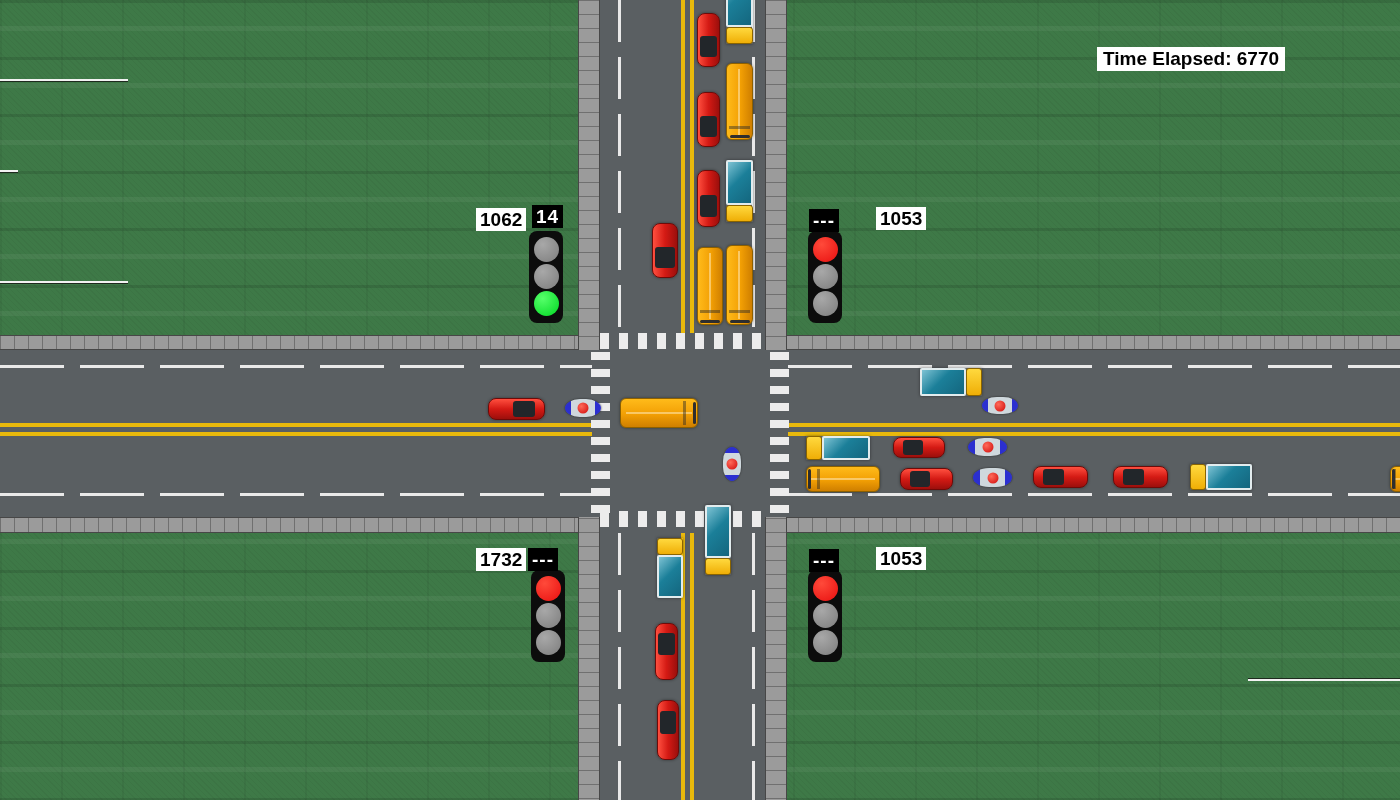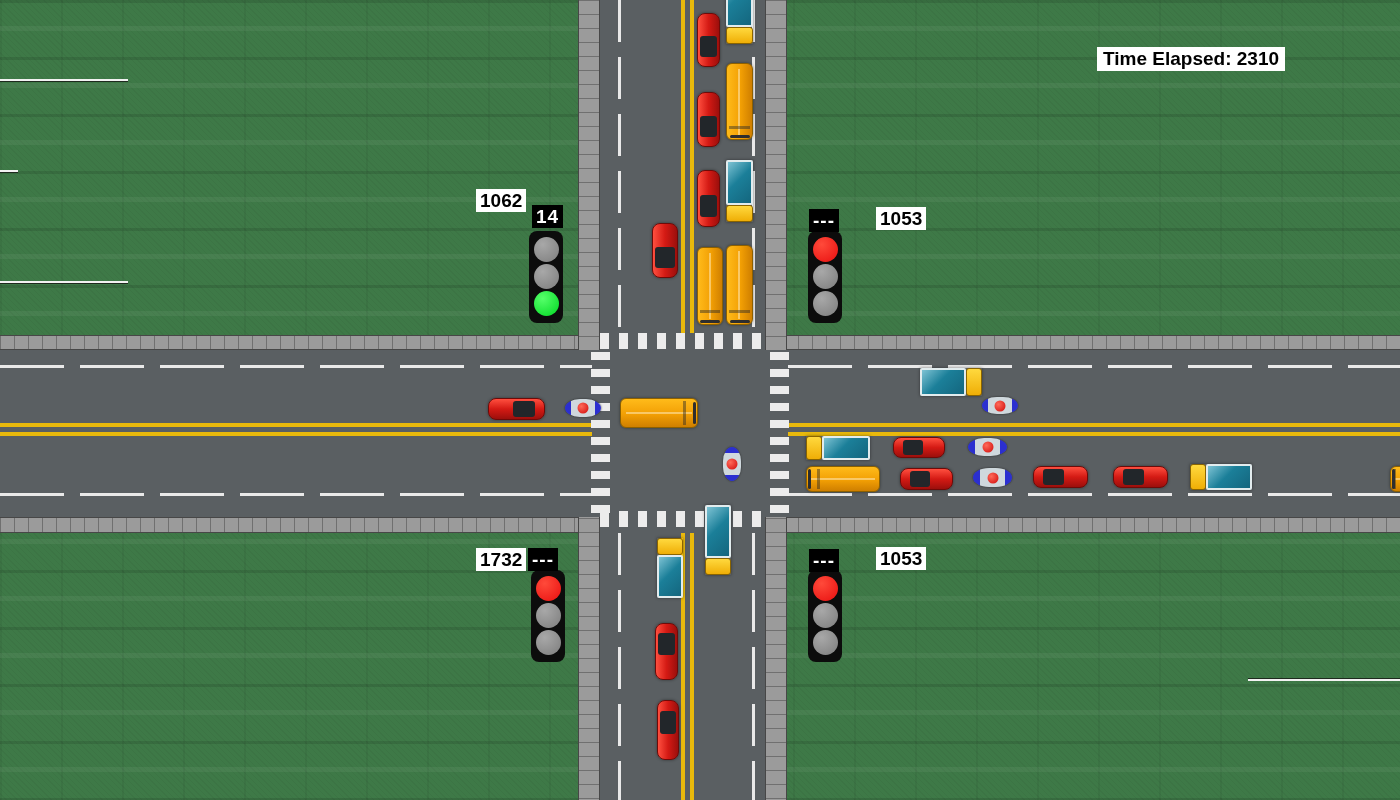"Time Elapsed: 2310" div.hud-time { text: 2310 -> 6770 }
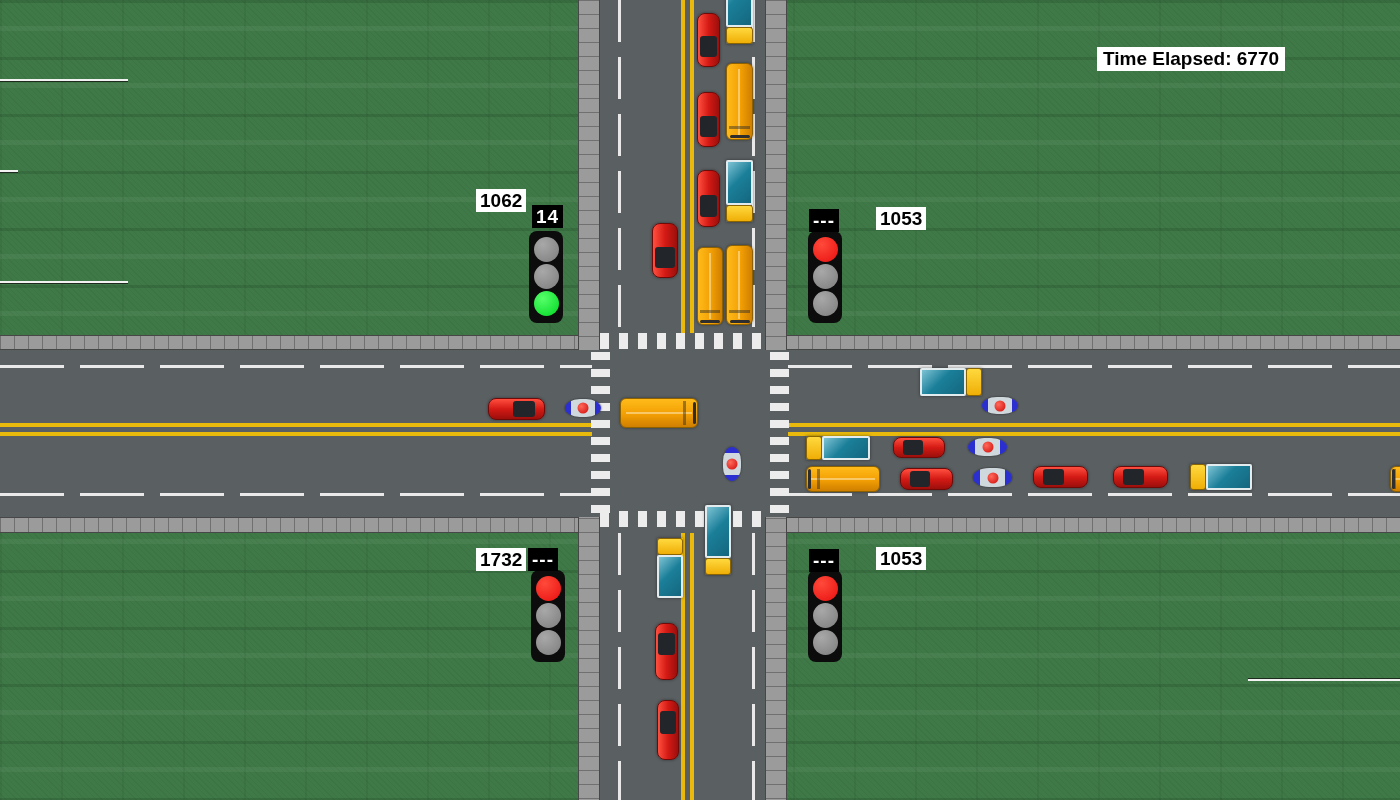"1062" div.tag { top: 189px -> 208px }
